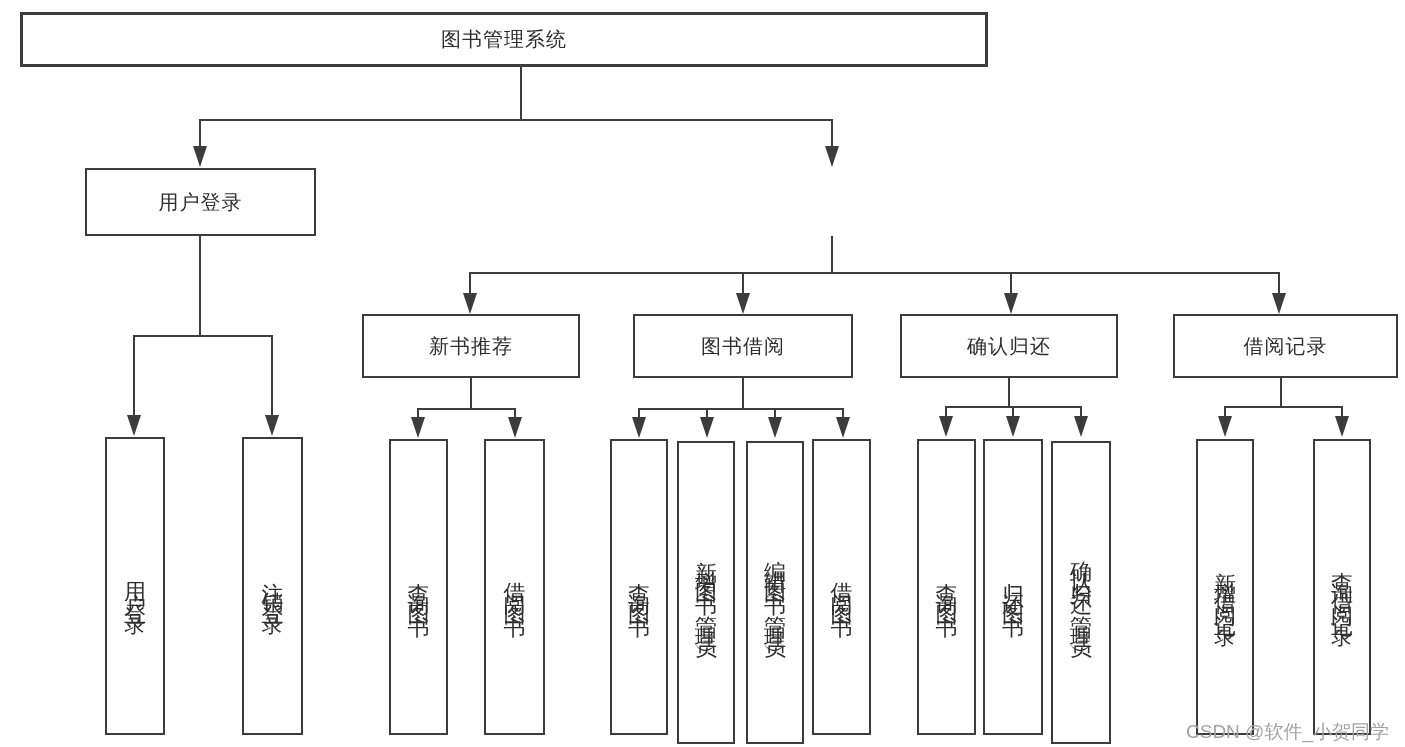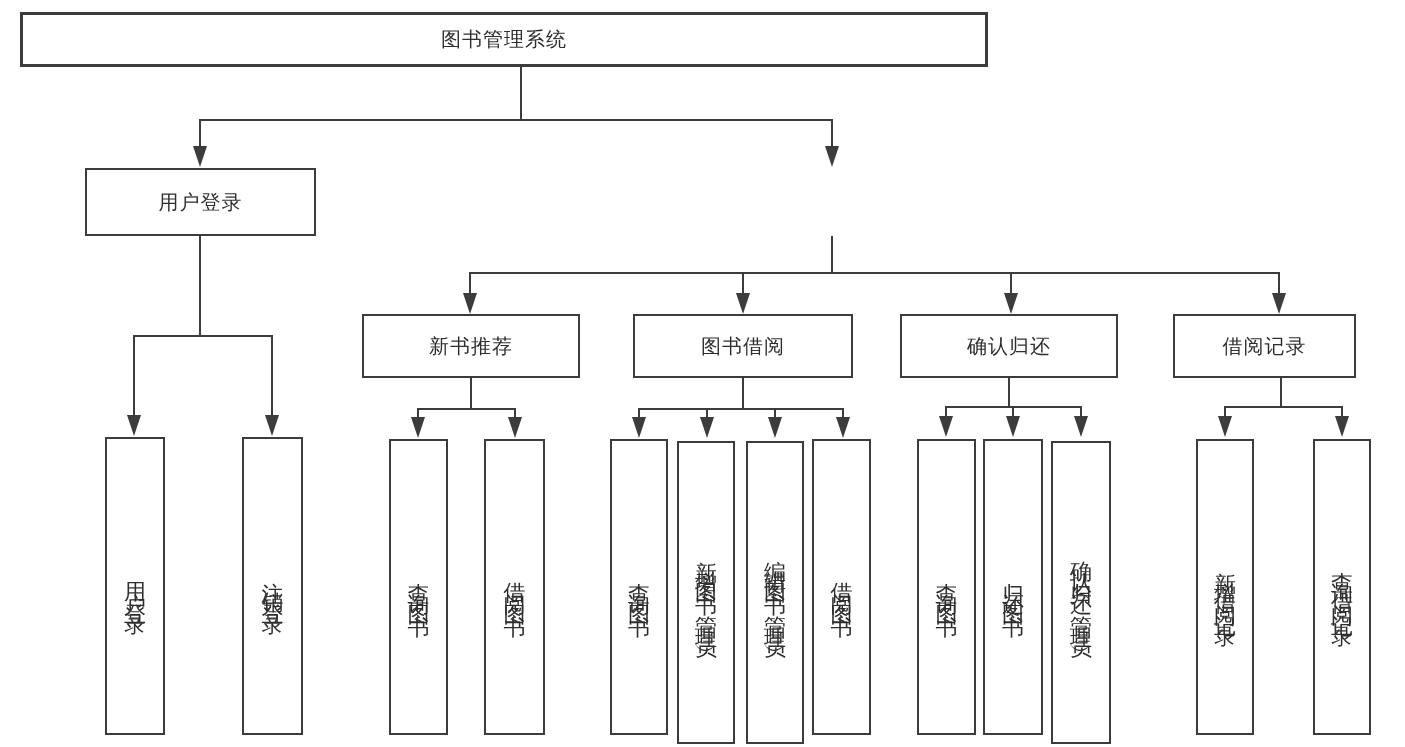"借阅记录" div.box { width: 183px -> 225px }
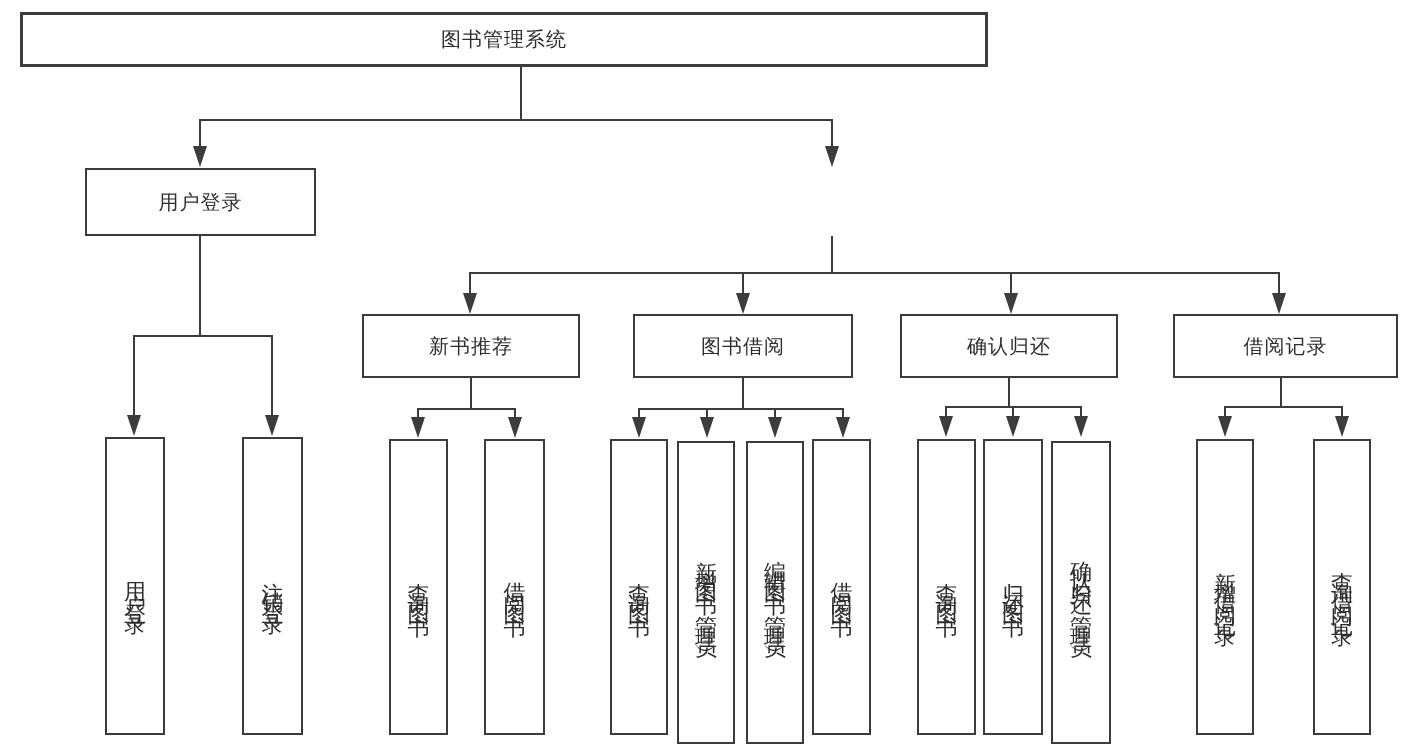"CSDN @软件_小贺同学" div.wm { html: none -> <div>CSDN @软件_小贺同学</div> }
